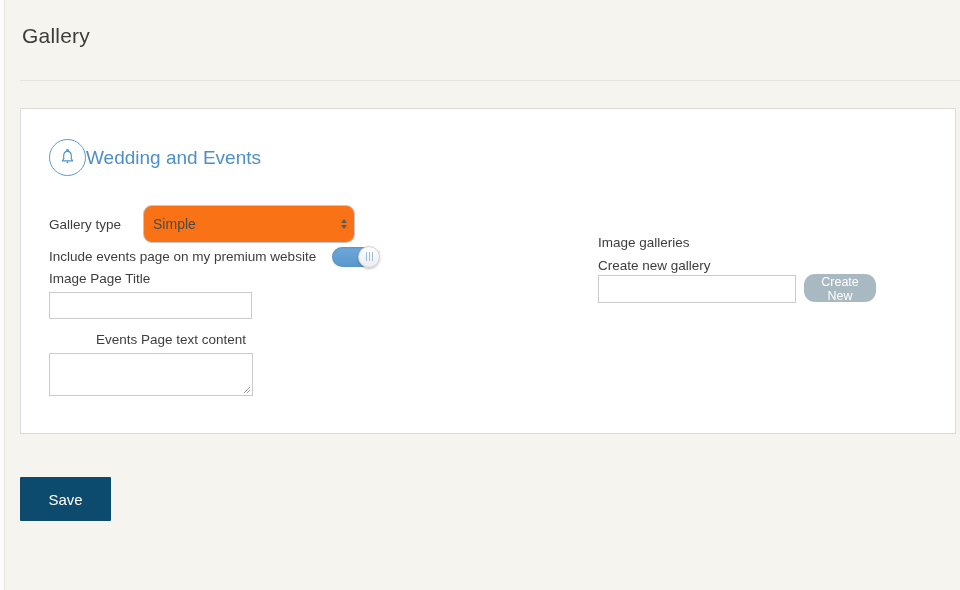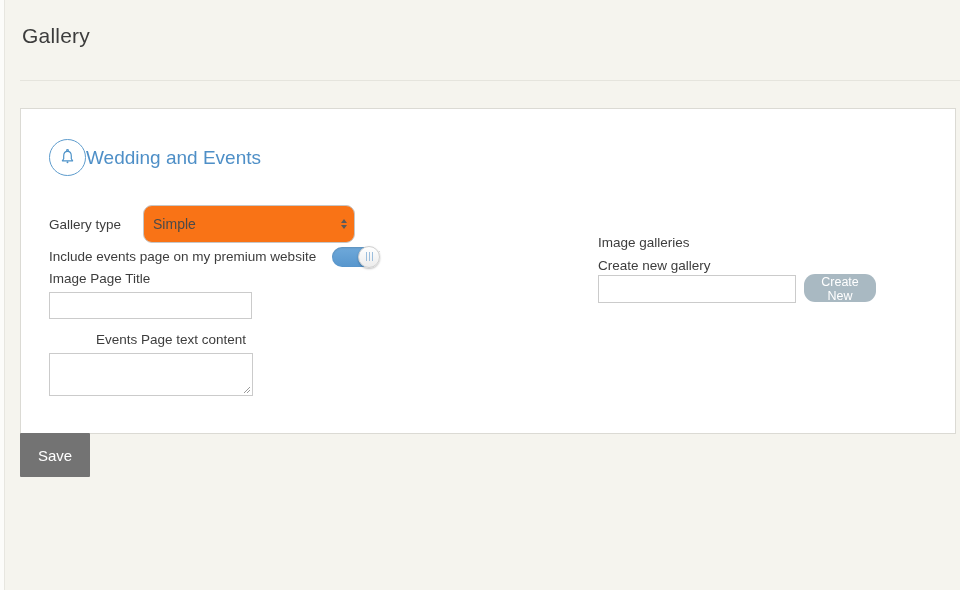"Save" .save-button { background: #737373 -> #0c4a6e; top: 433px -> 477px; width: 70px -> 91px }
